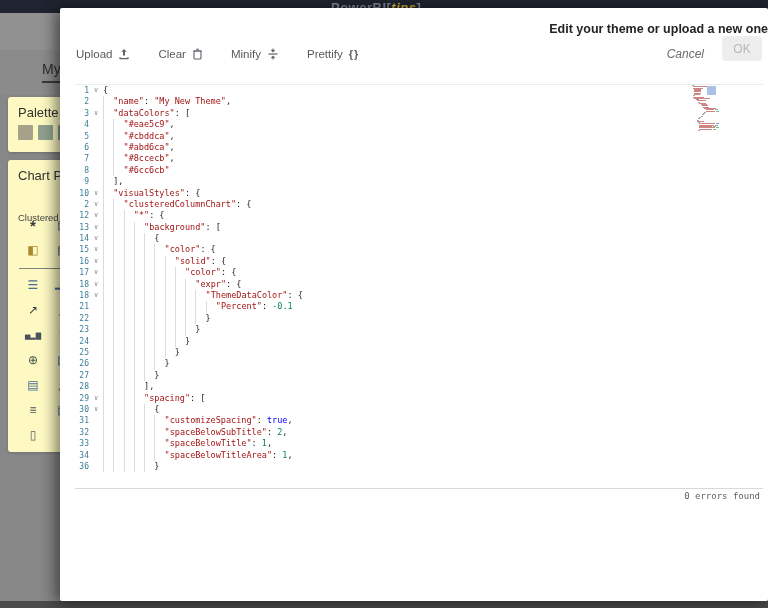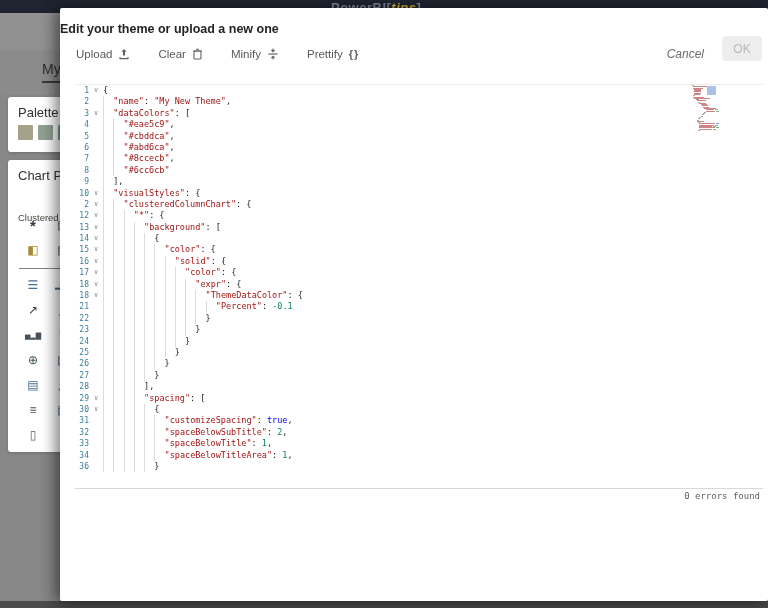"Edit your theme or upload" .dlg-title { text-align: left -> right }
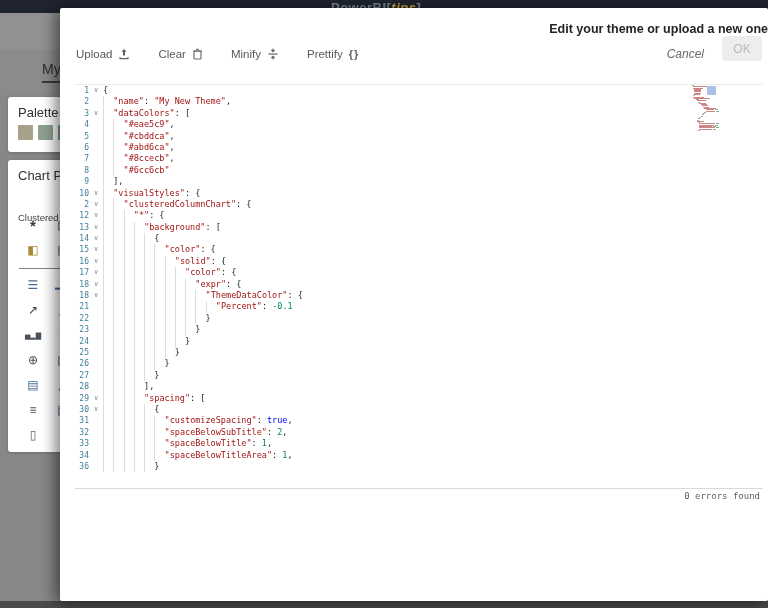"Palette" .card { background: #ffffff -> #fef9c3 }
